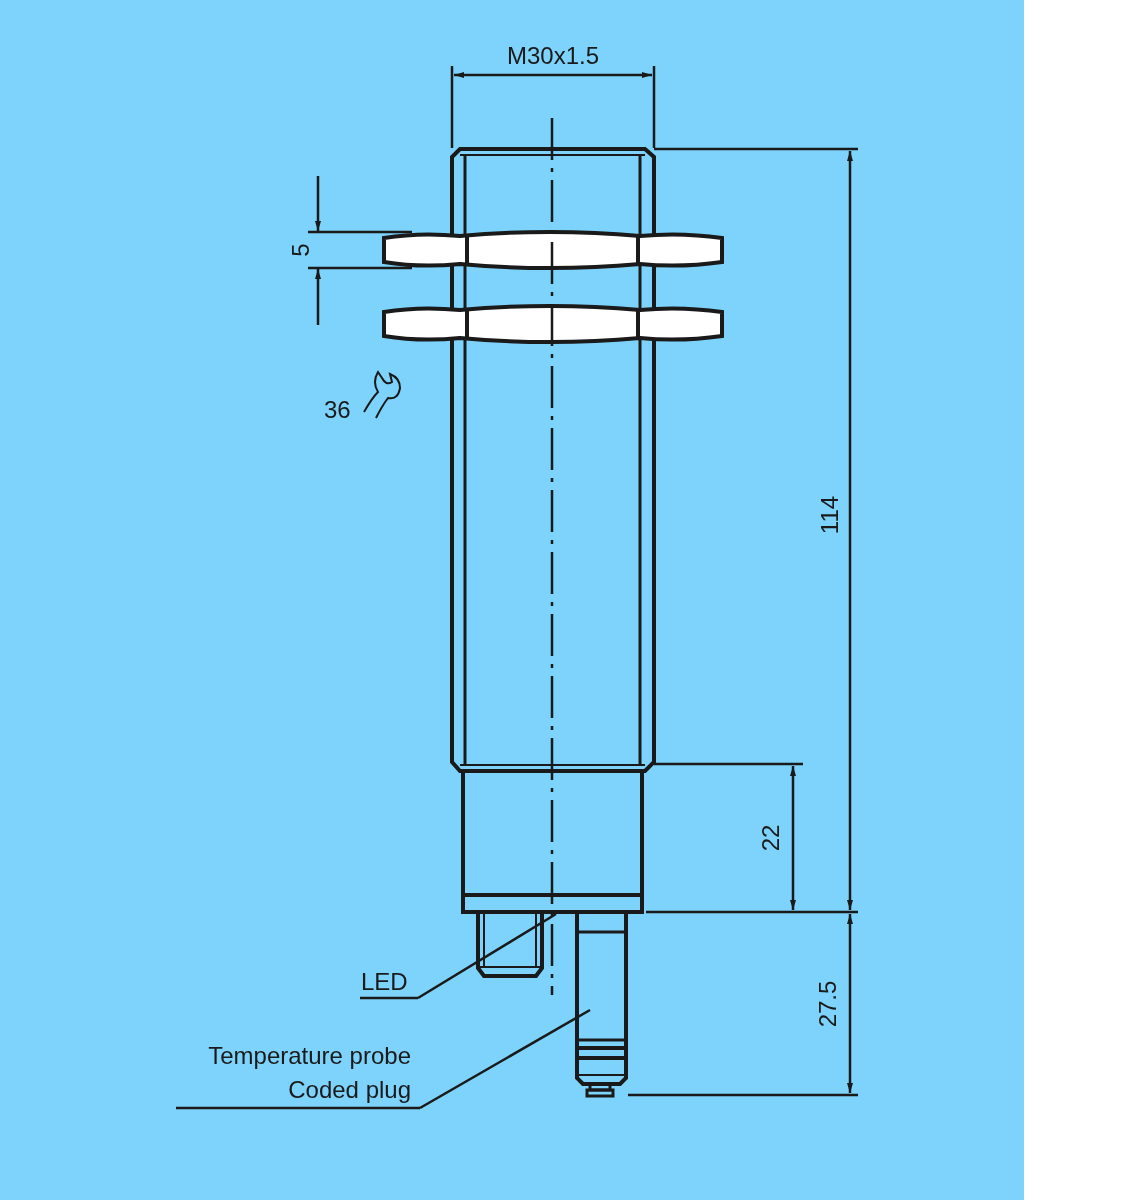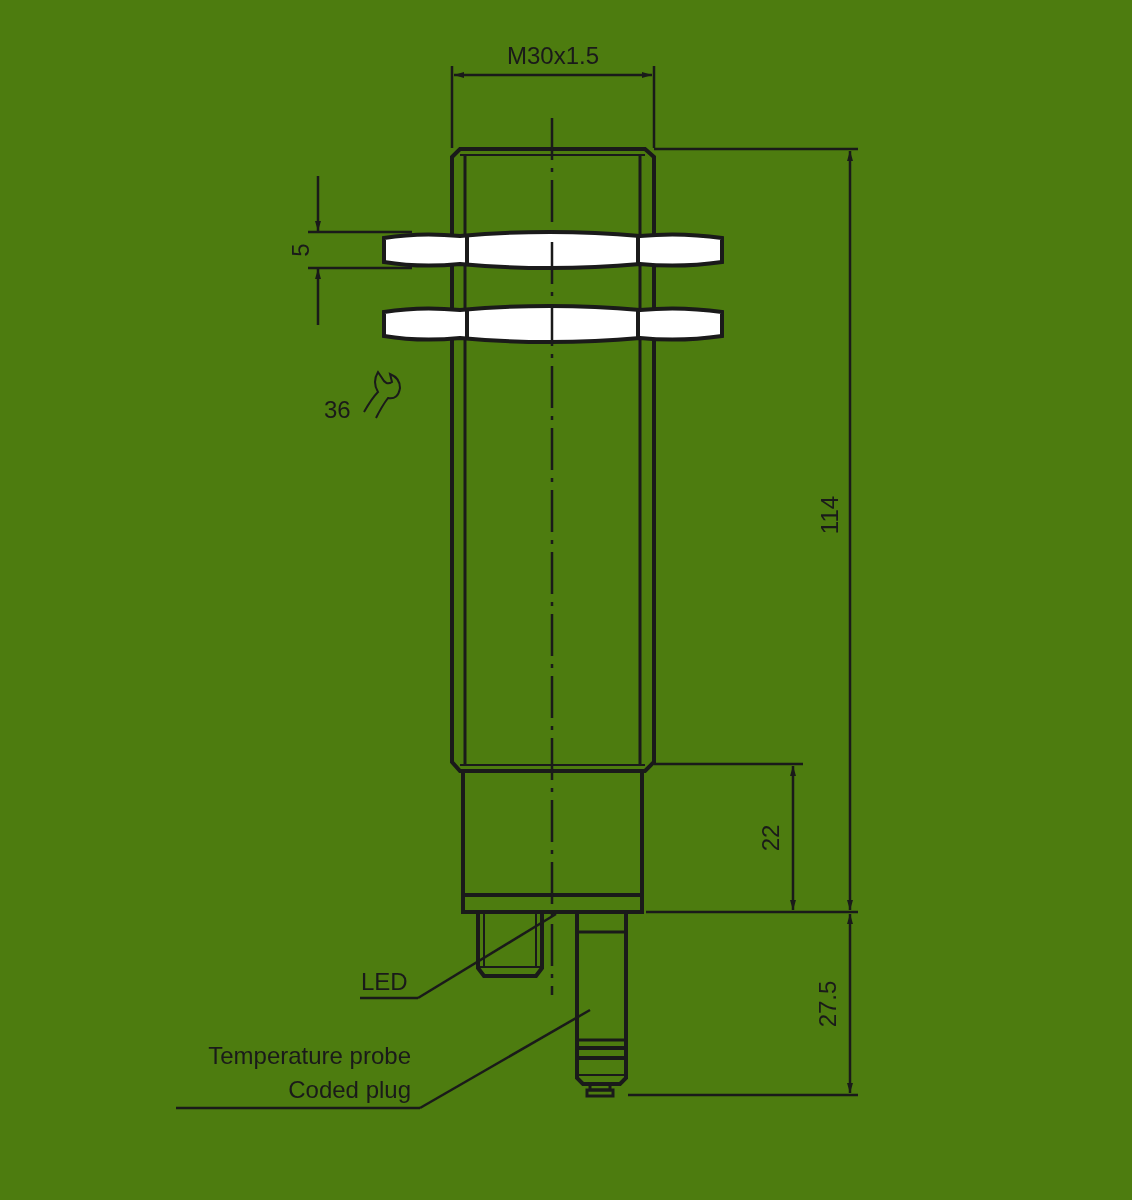"M30x1.5" #canvas { background: #4d7c0f -> #7dd3fc; width: 1132px -> 1024px }
